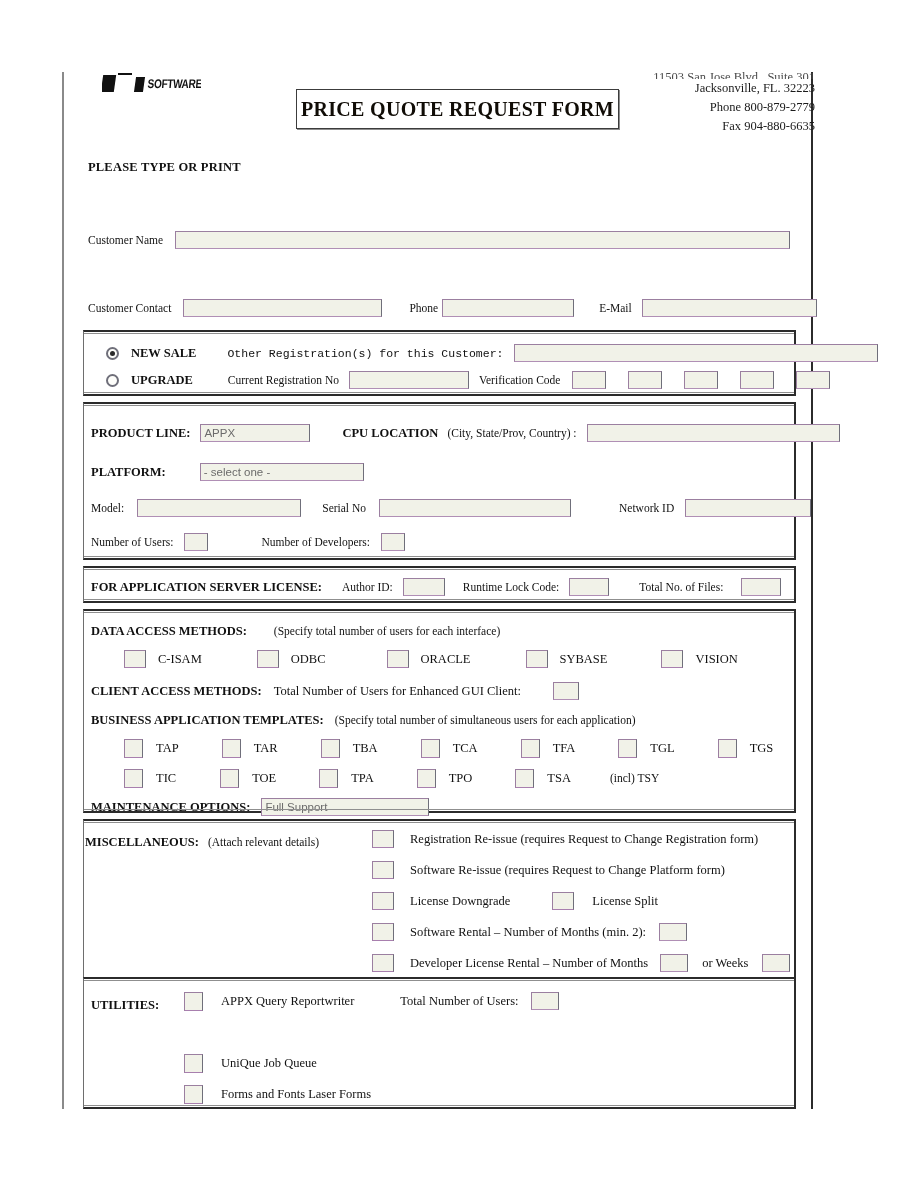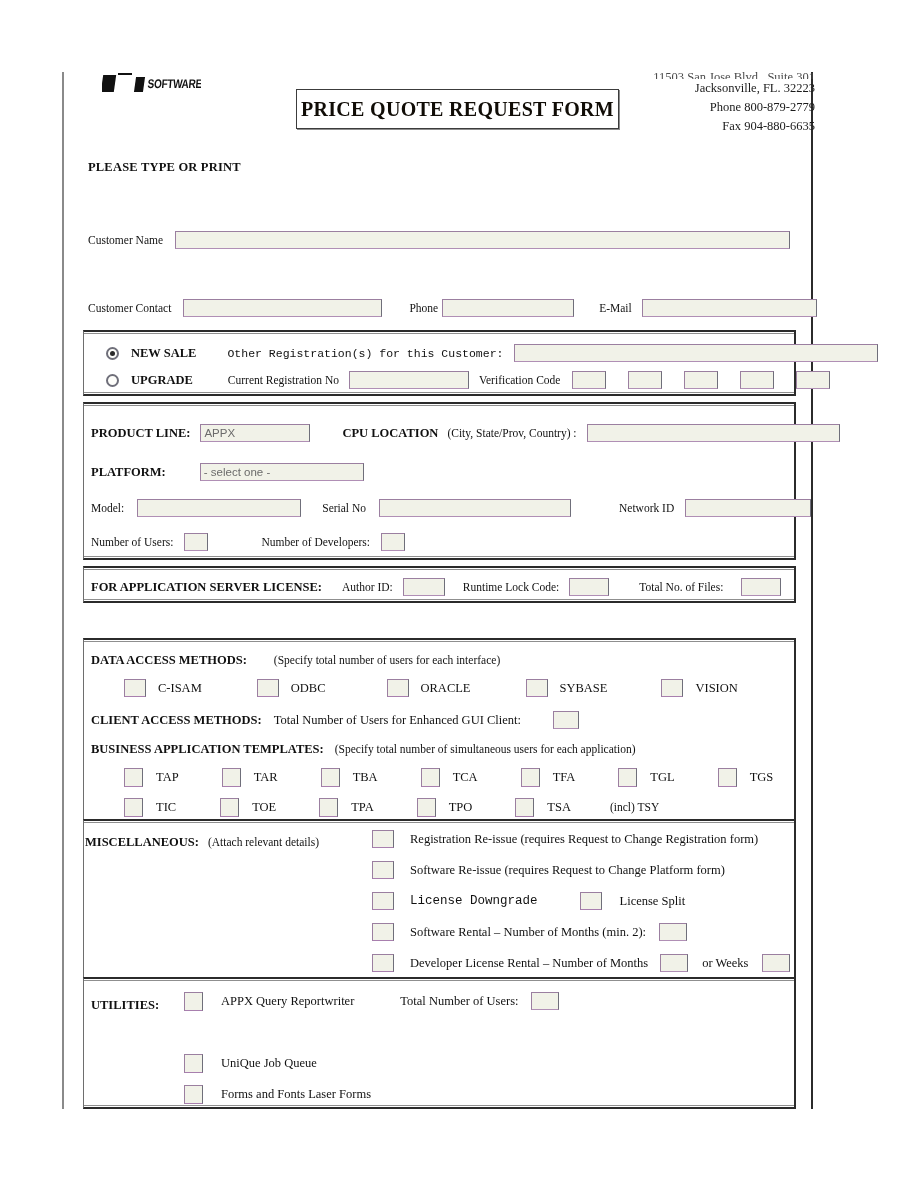"DATA ACCESS METHODS: (Specify total" div.sect { top: 566px -> 537px }
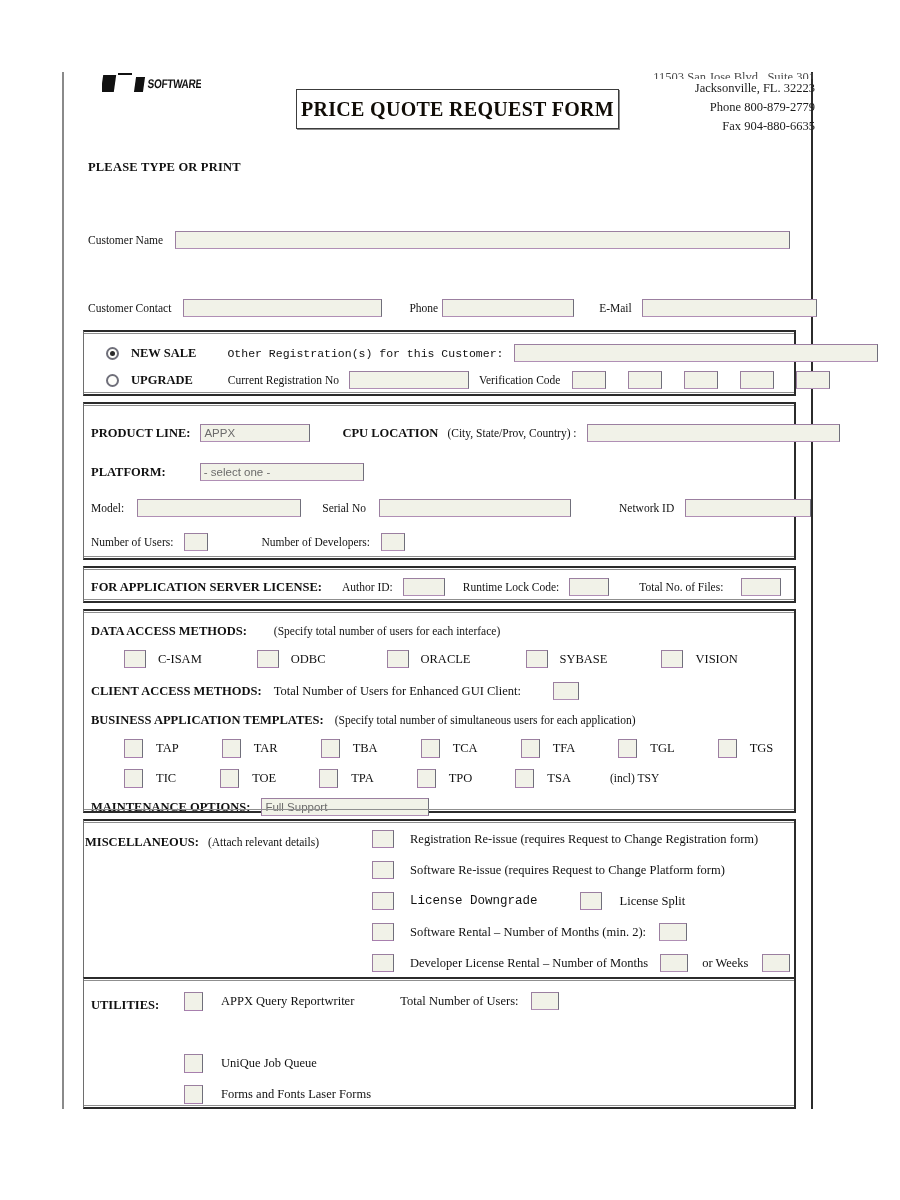"License Downgrade" span.lbl { font-family: Liberation Mono, monospace -> none }
